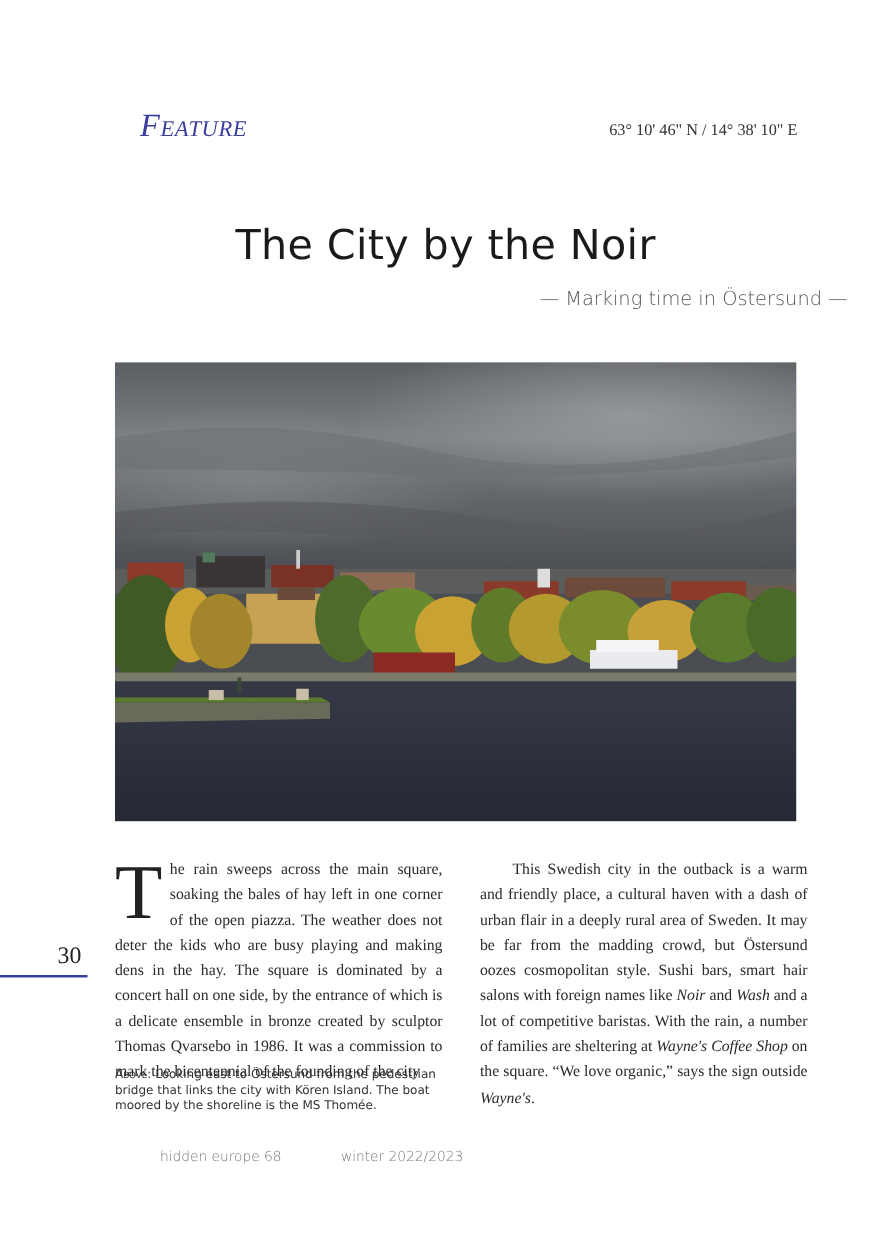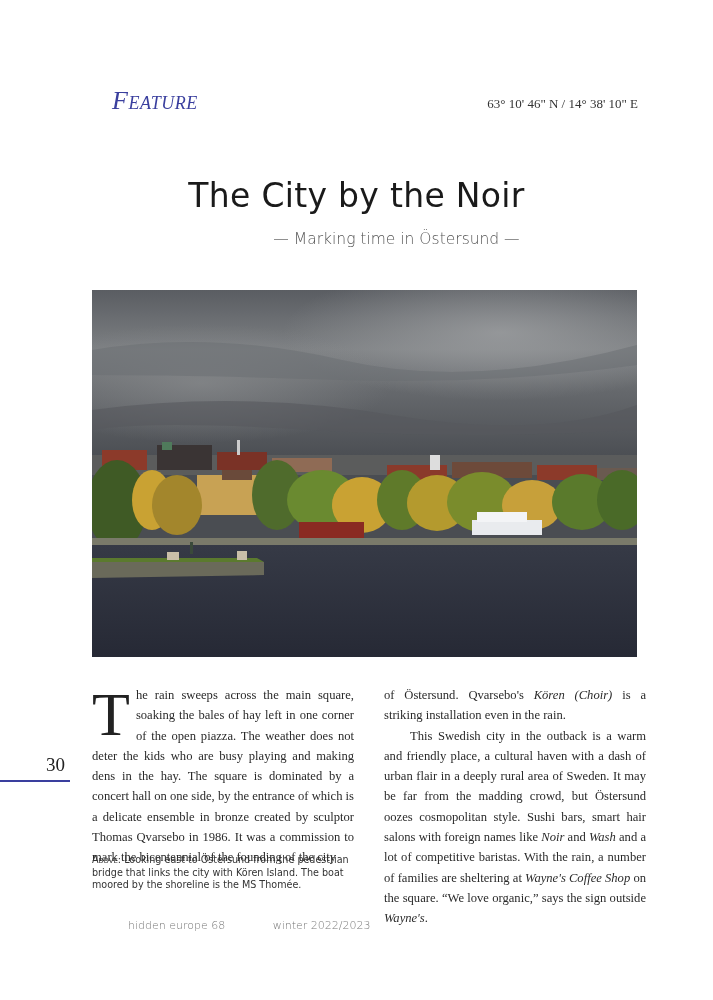"— Marking time in Östersund" .subtitle { text-align: center -> right }
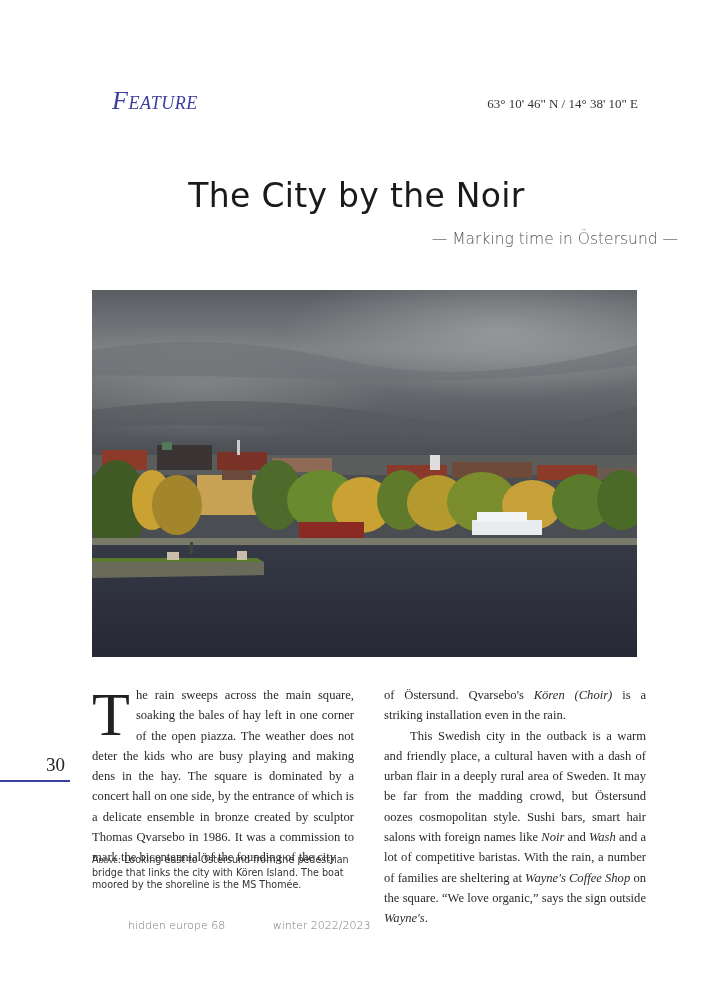"of Östersund. Qvarsebo's Kören (Choir)" p { html: <p><span>of Östersund. Qvarsebo's </span><em>Kören (Choir)</em><span> is a striking installation even in the rain.</span></p> -> none }
